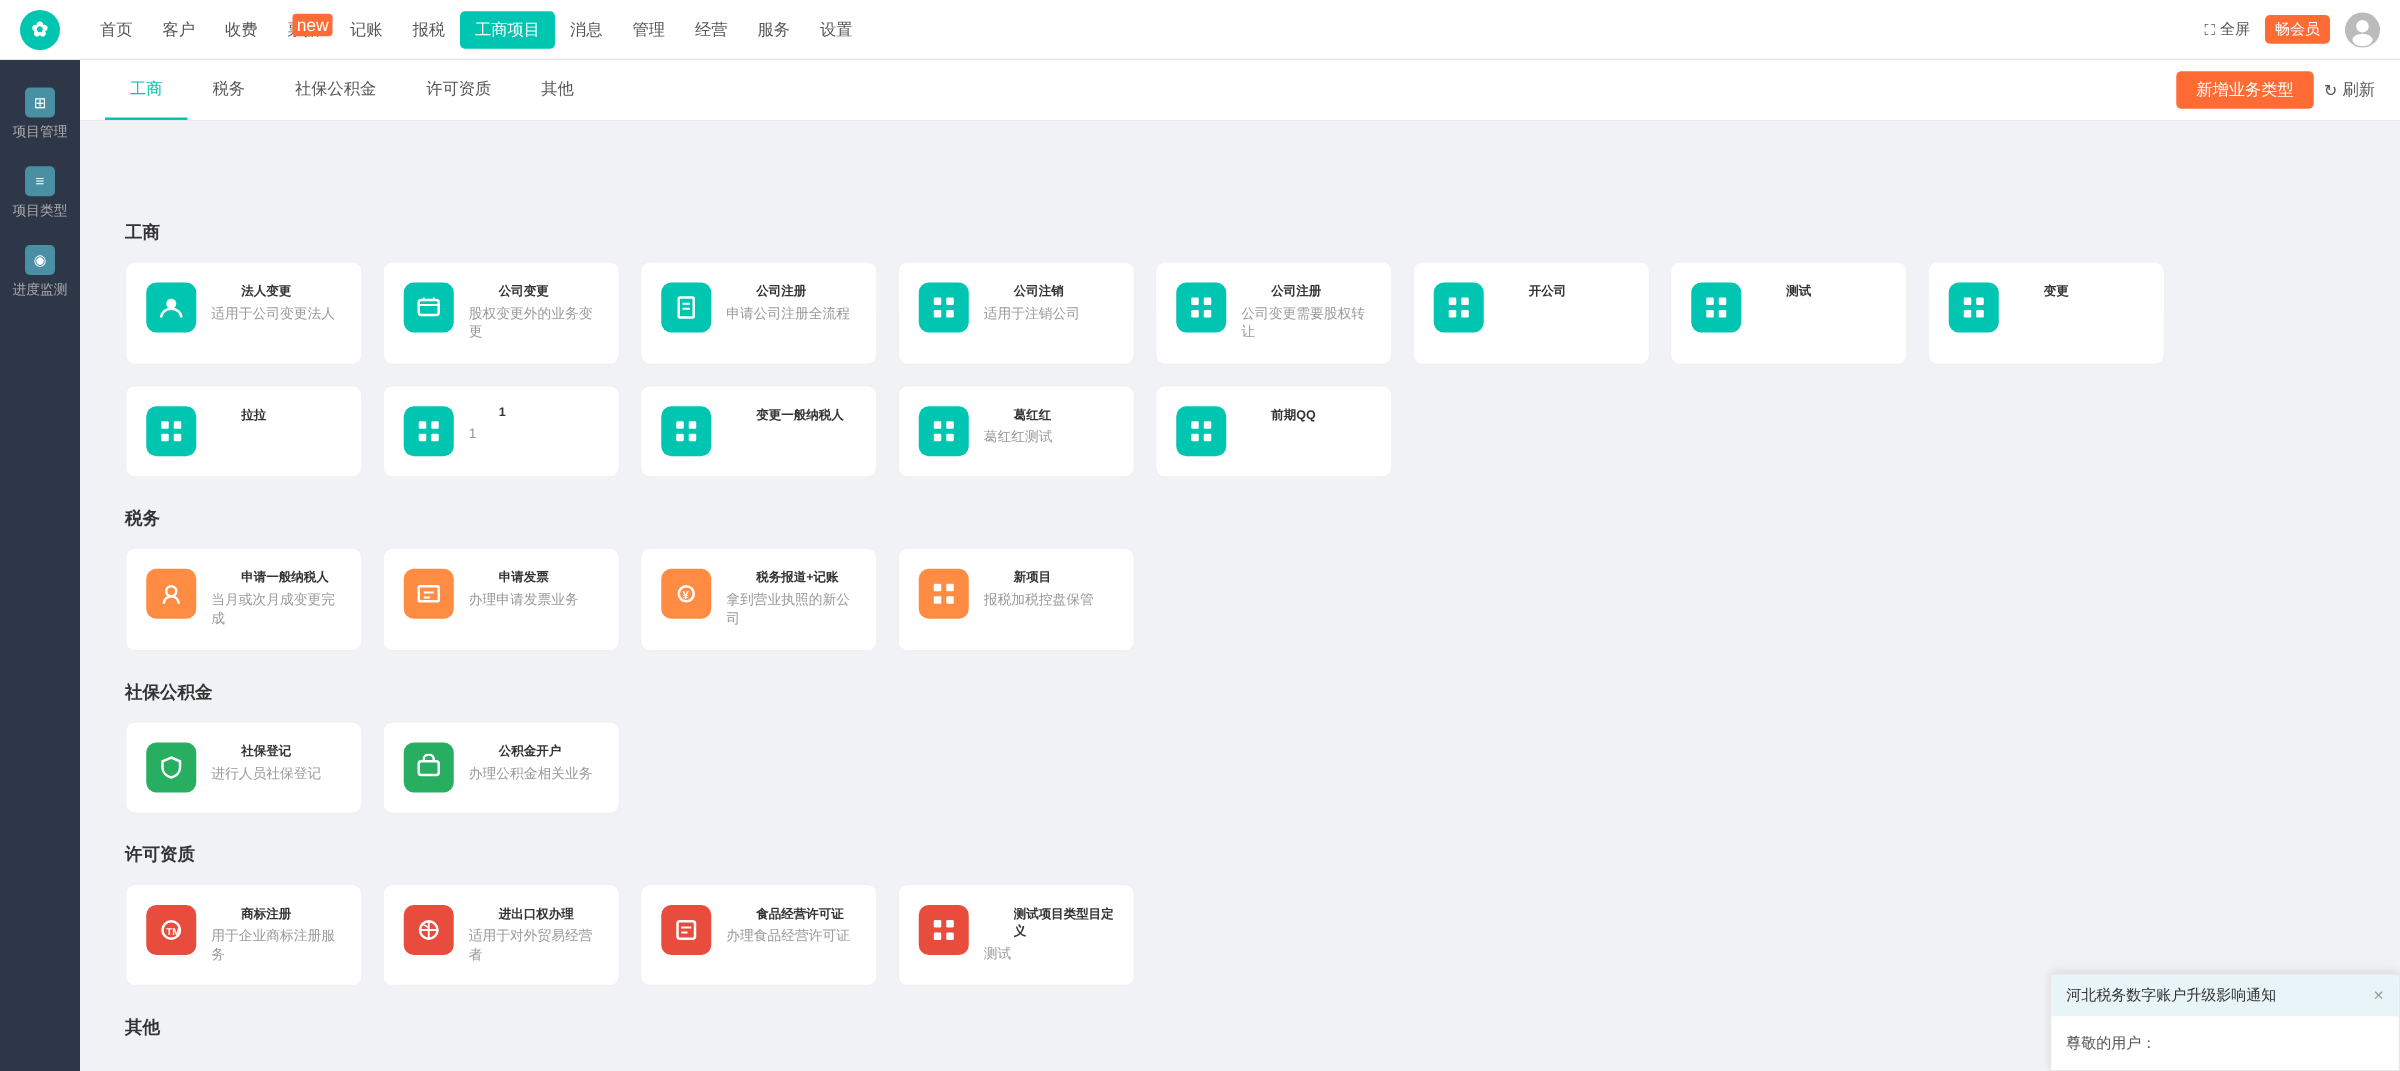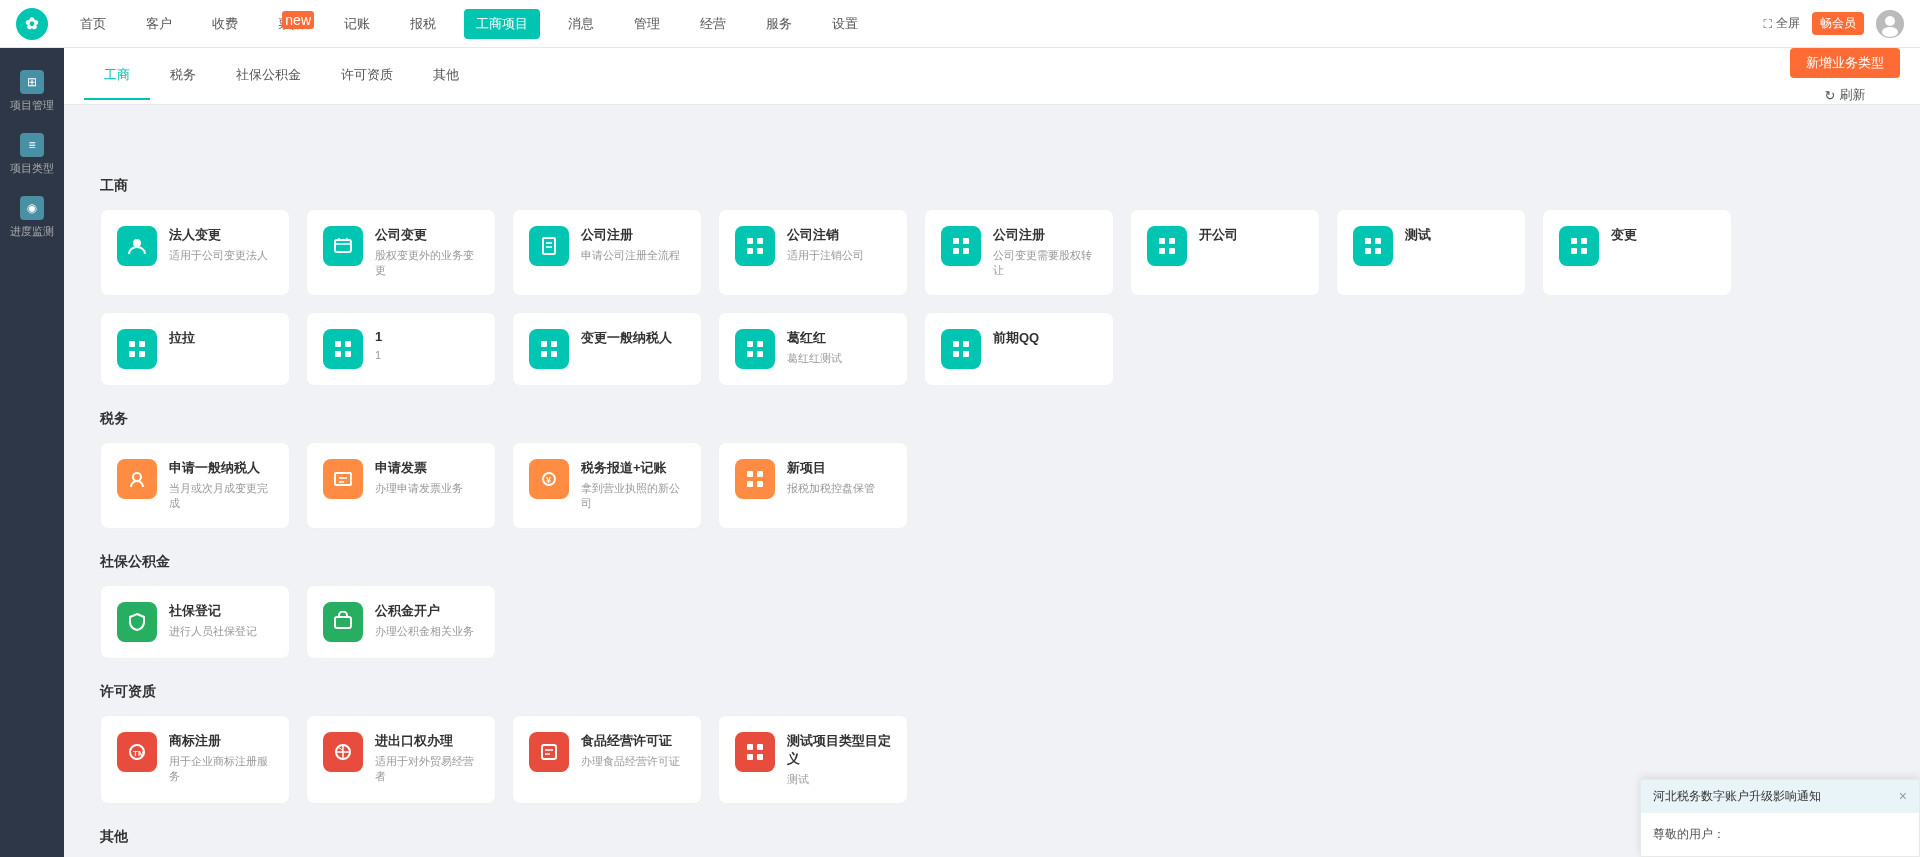"首页" .nav-items { gap: 16px -> 0 }
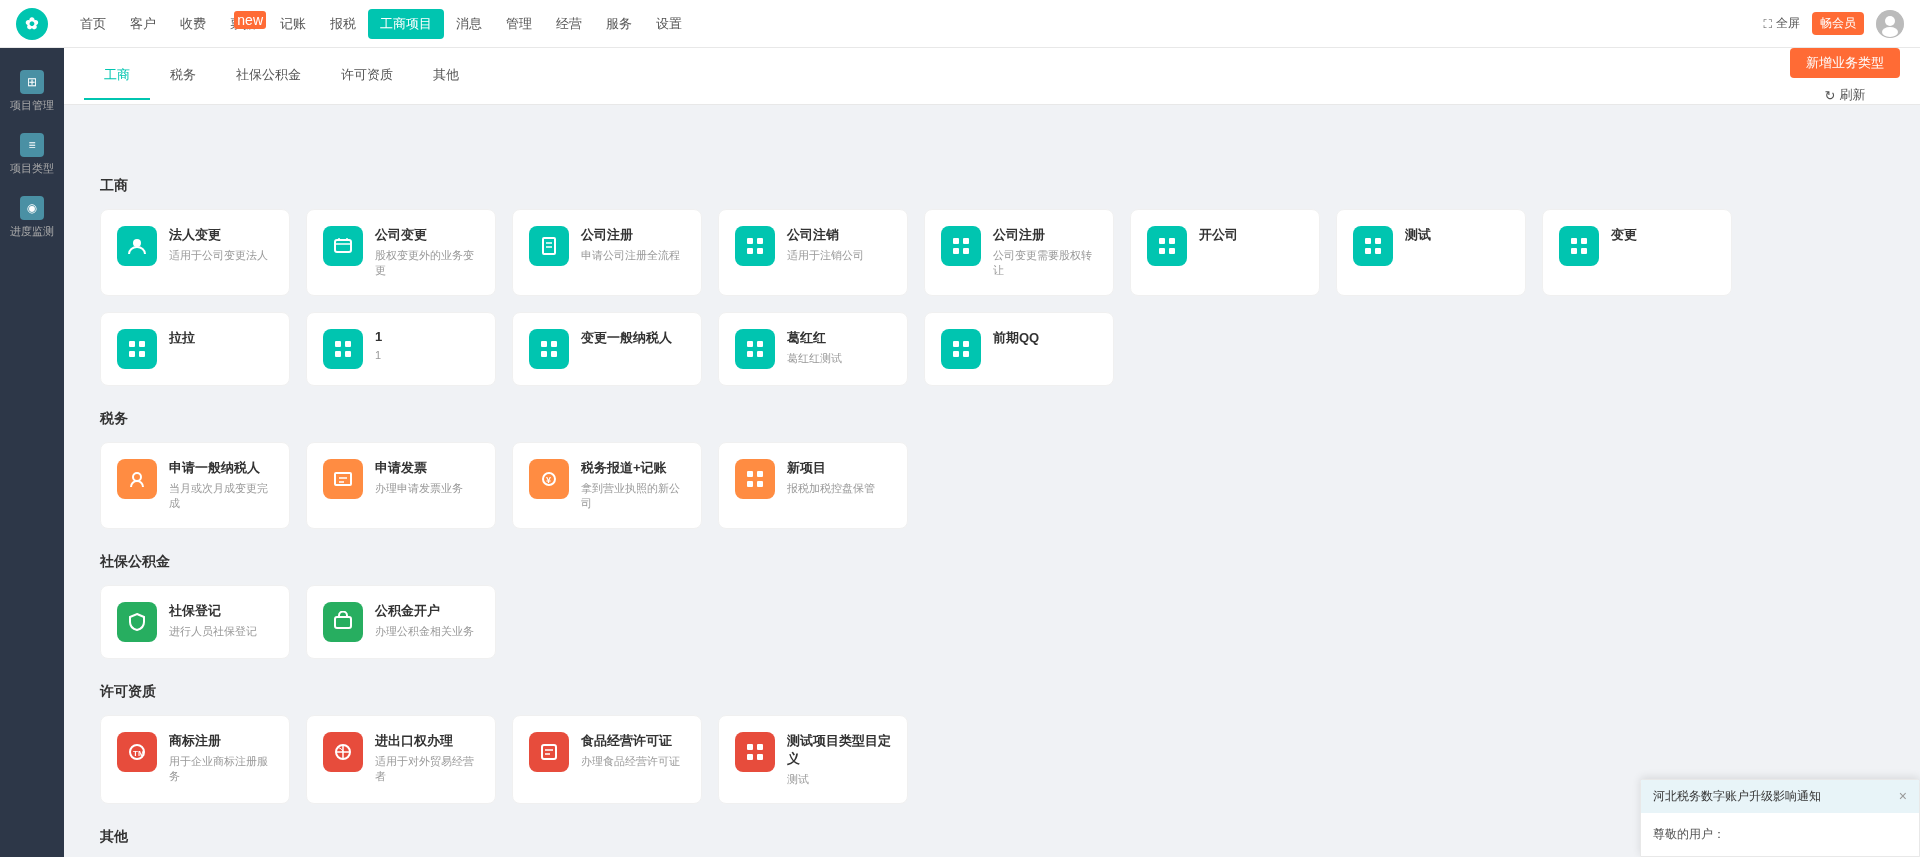"新增业务类型" .header-buttons { flex-direction: column -> none }
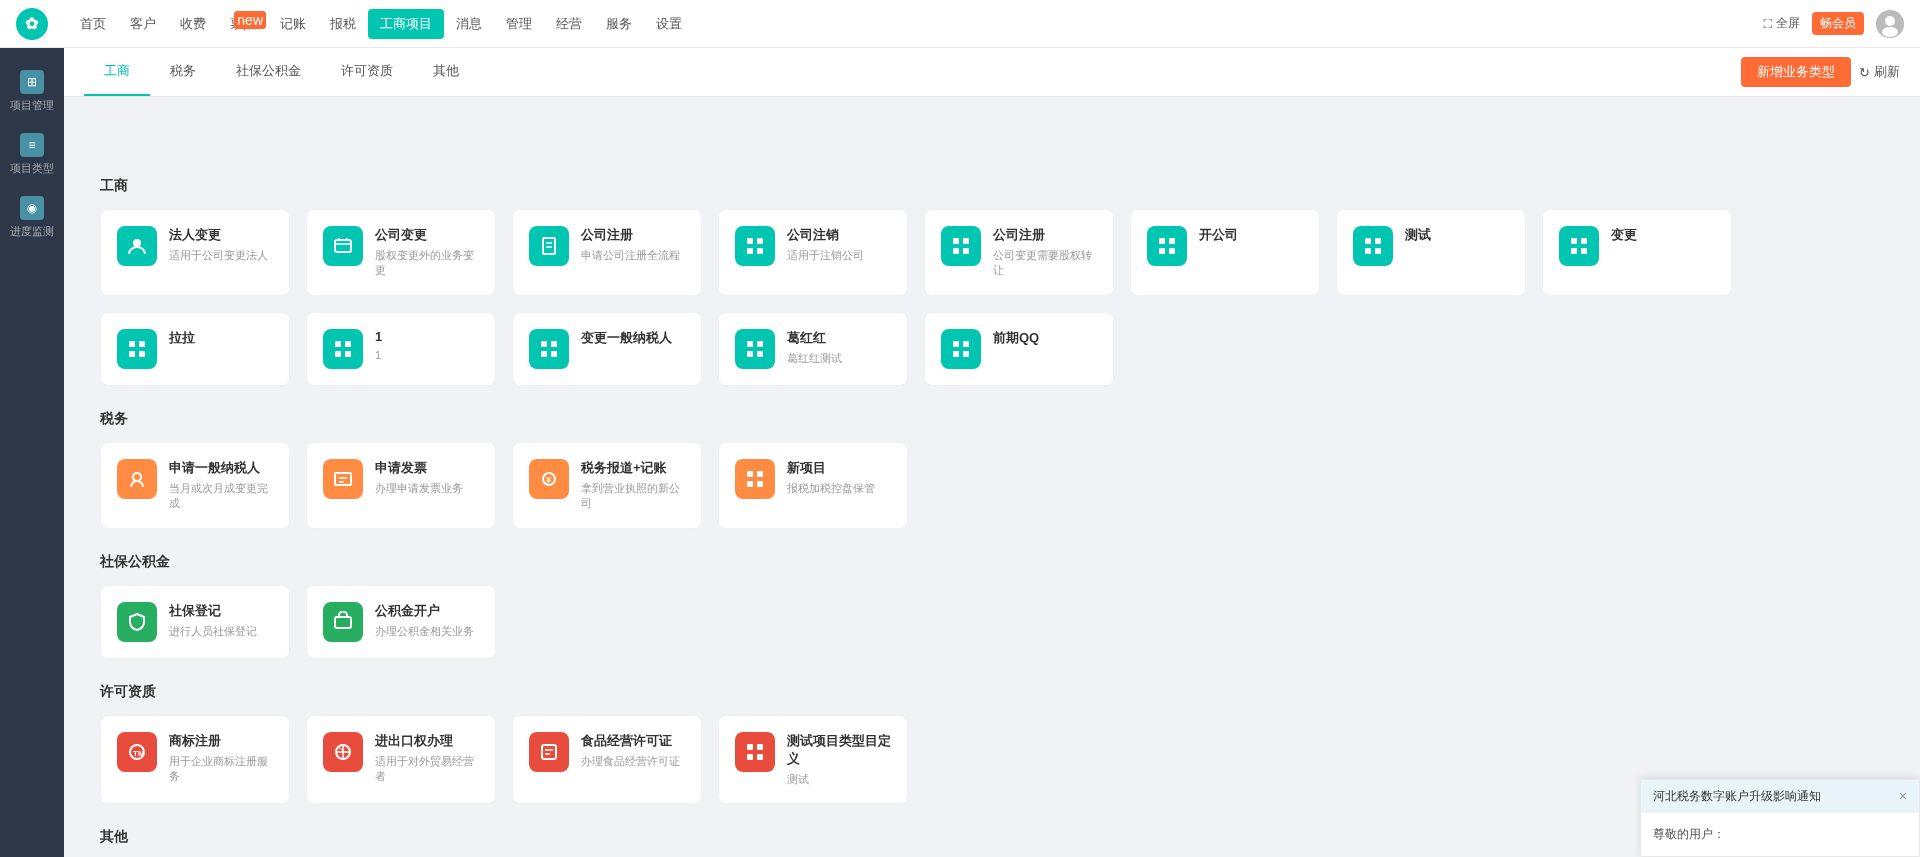"法人变更" .card-name { font-size: 13px -> 10px; margin-left: none -> 24px }
